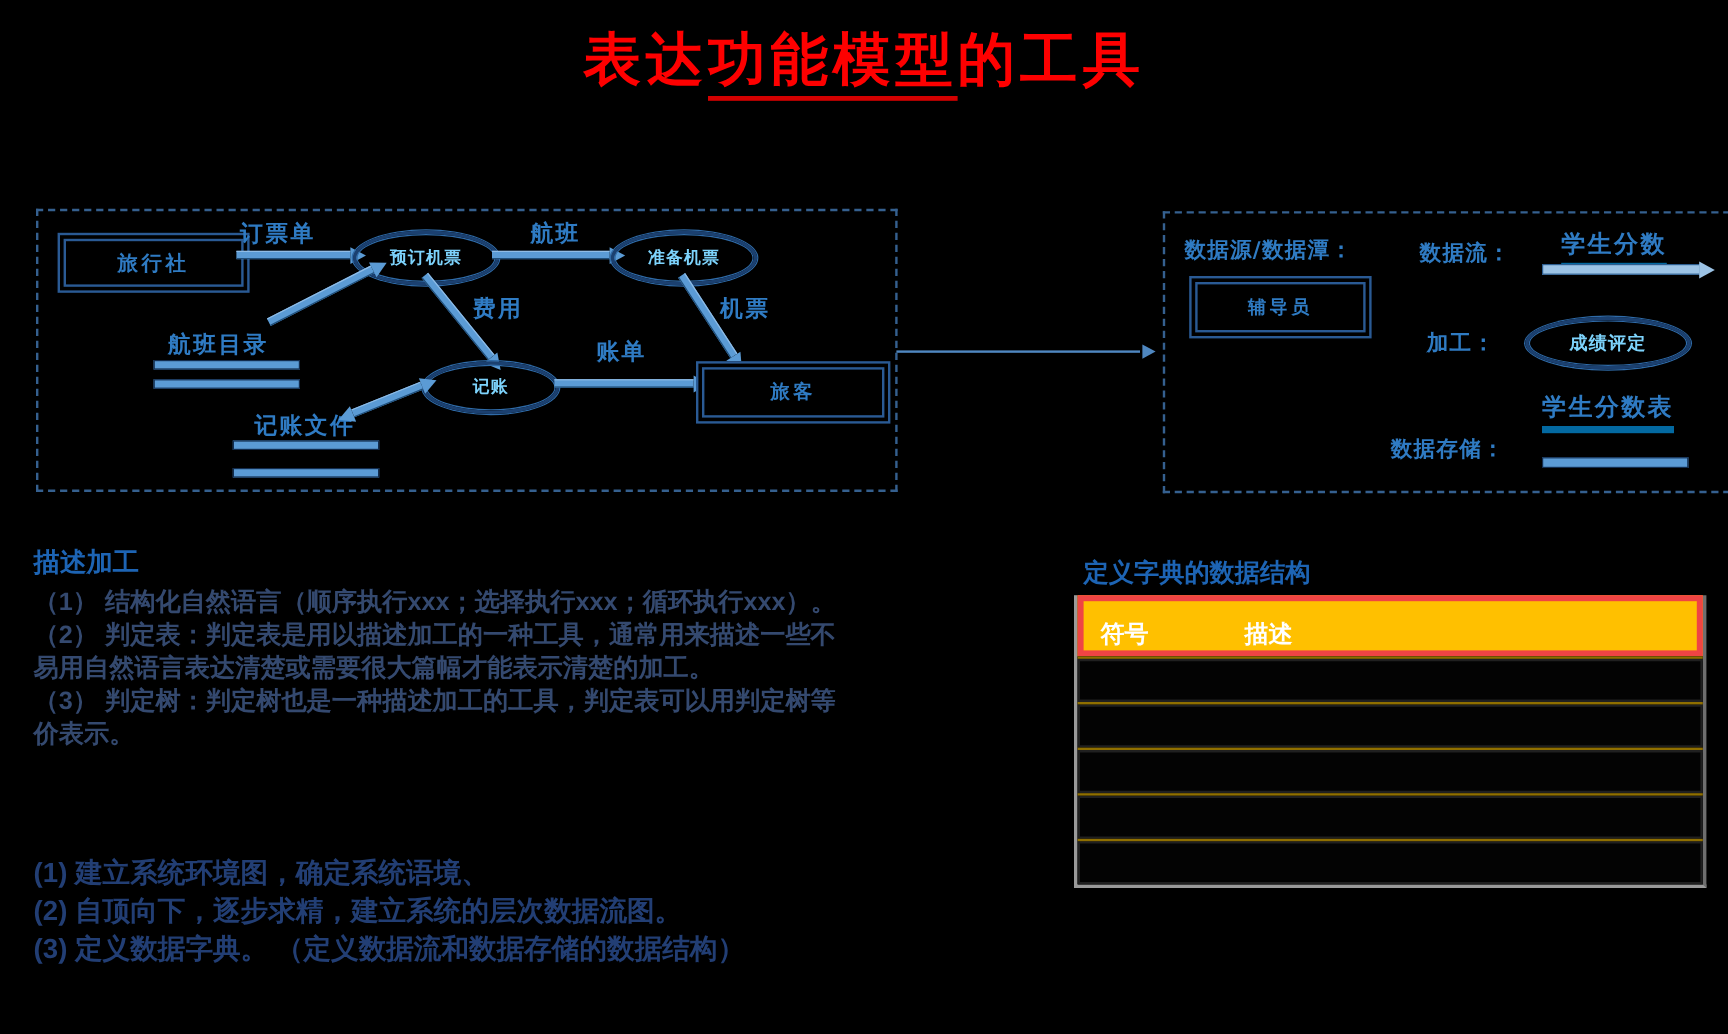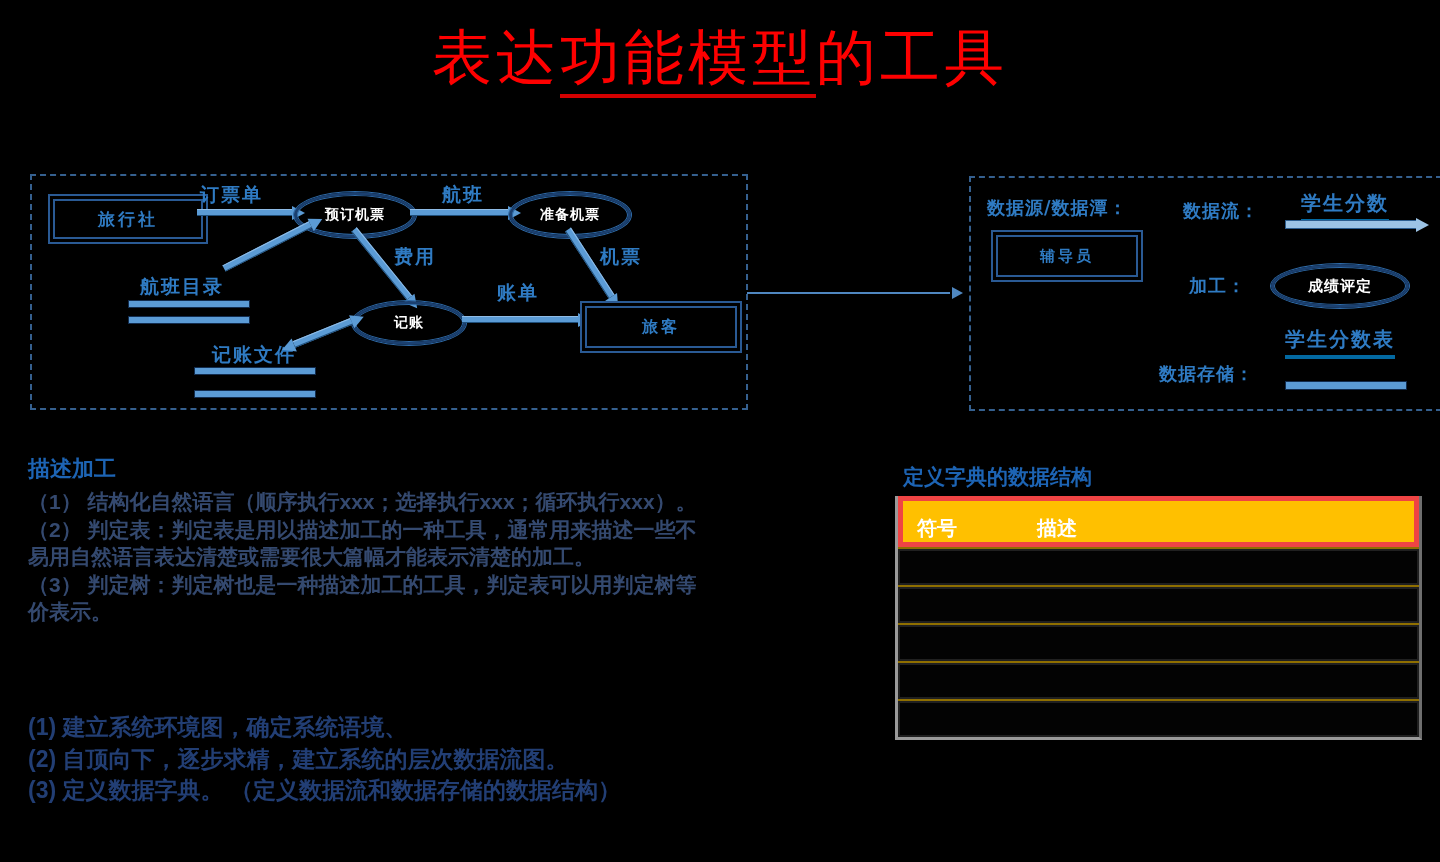"表达功能模型的工具" .title-wrap { font-size: 60px -> 48px; font-weight: normal -> bold }
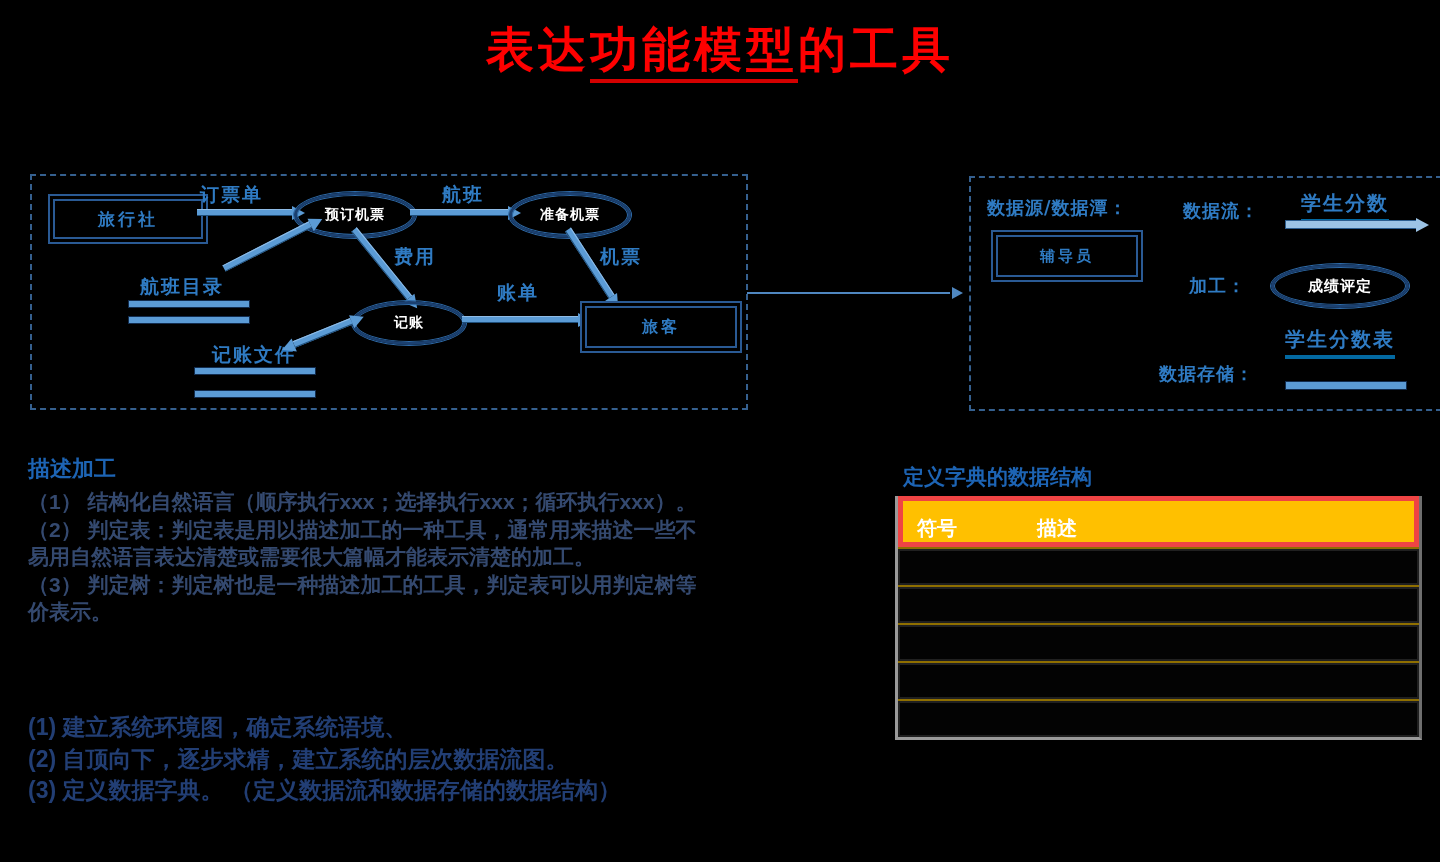"预订机票" .process { color: #ffffff -> #7dd3fc }
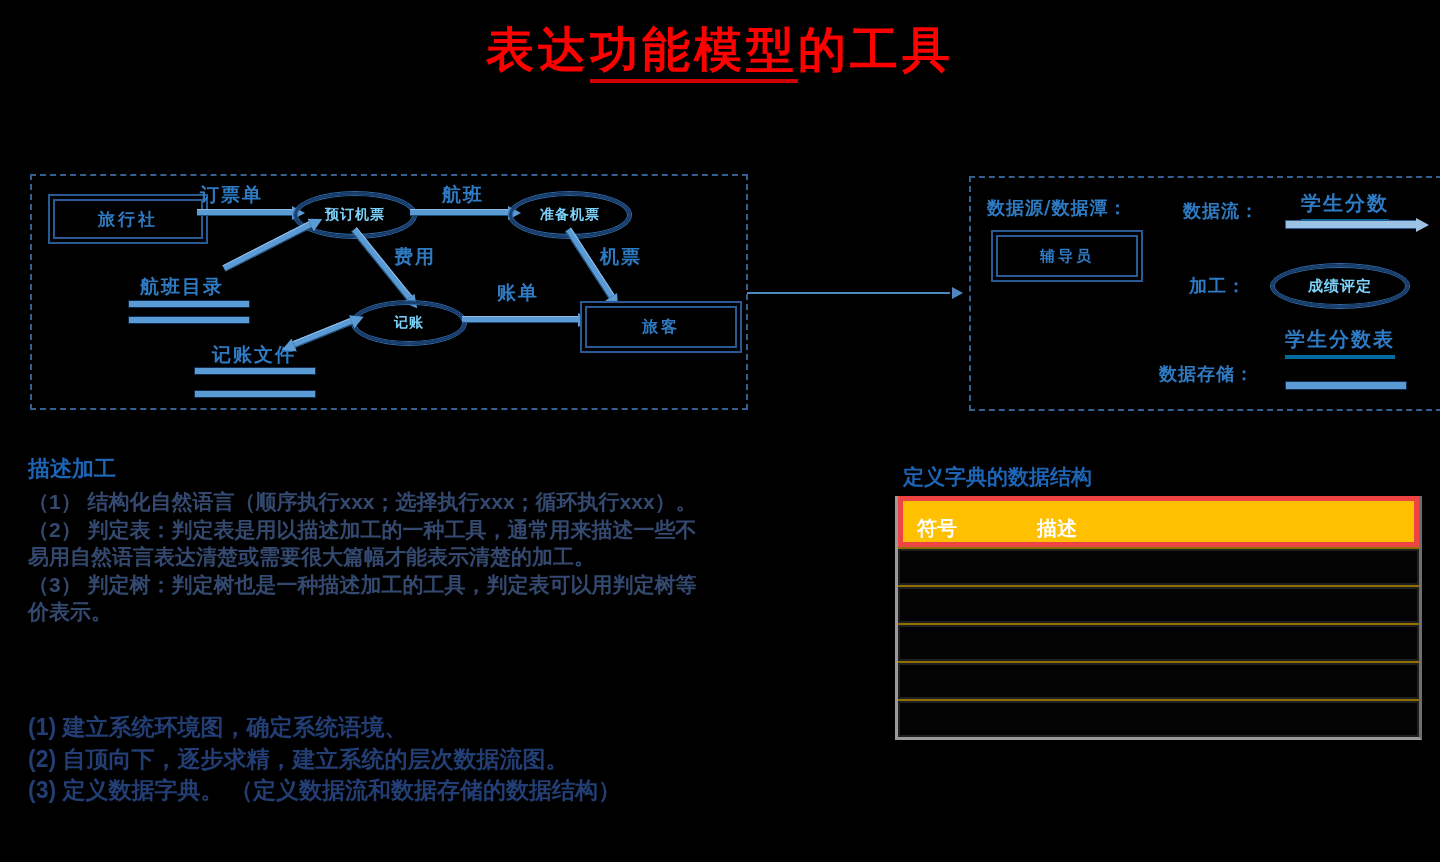"学生分数" .underlined { border-bottom: 4px solid #0369a1 -> 6px solid #0369a1 }
